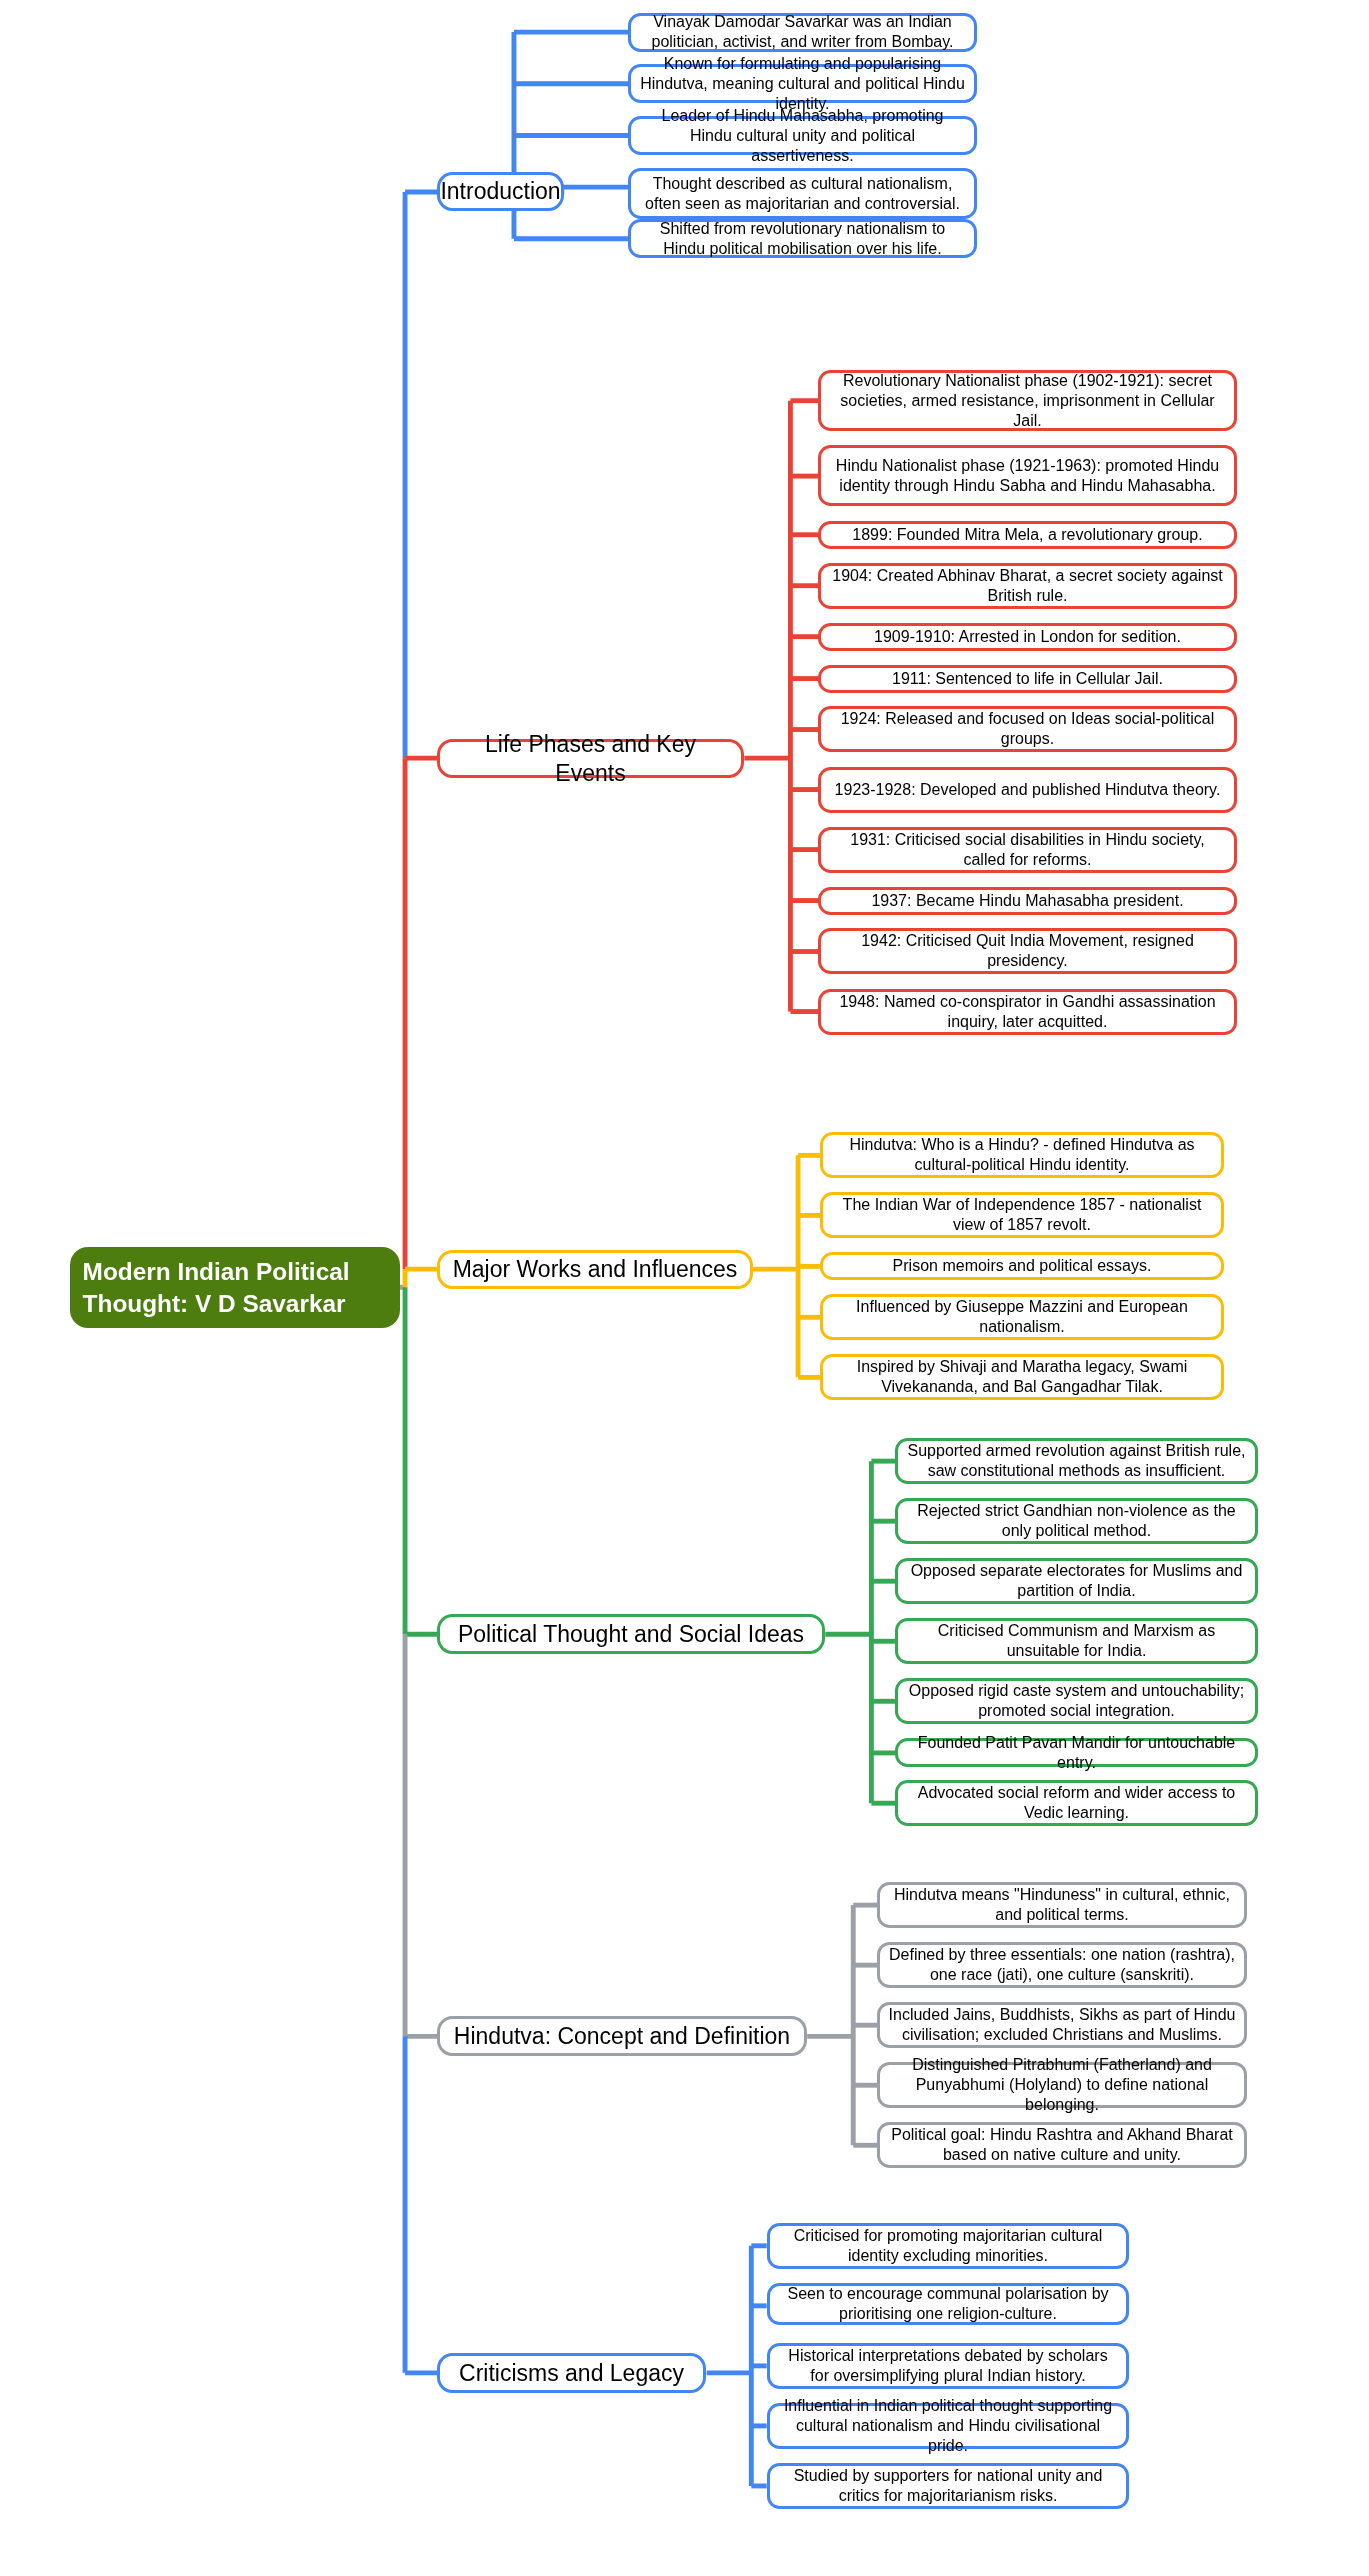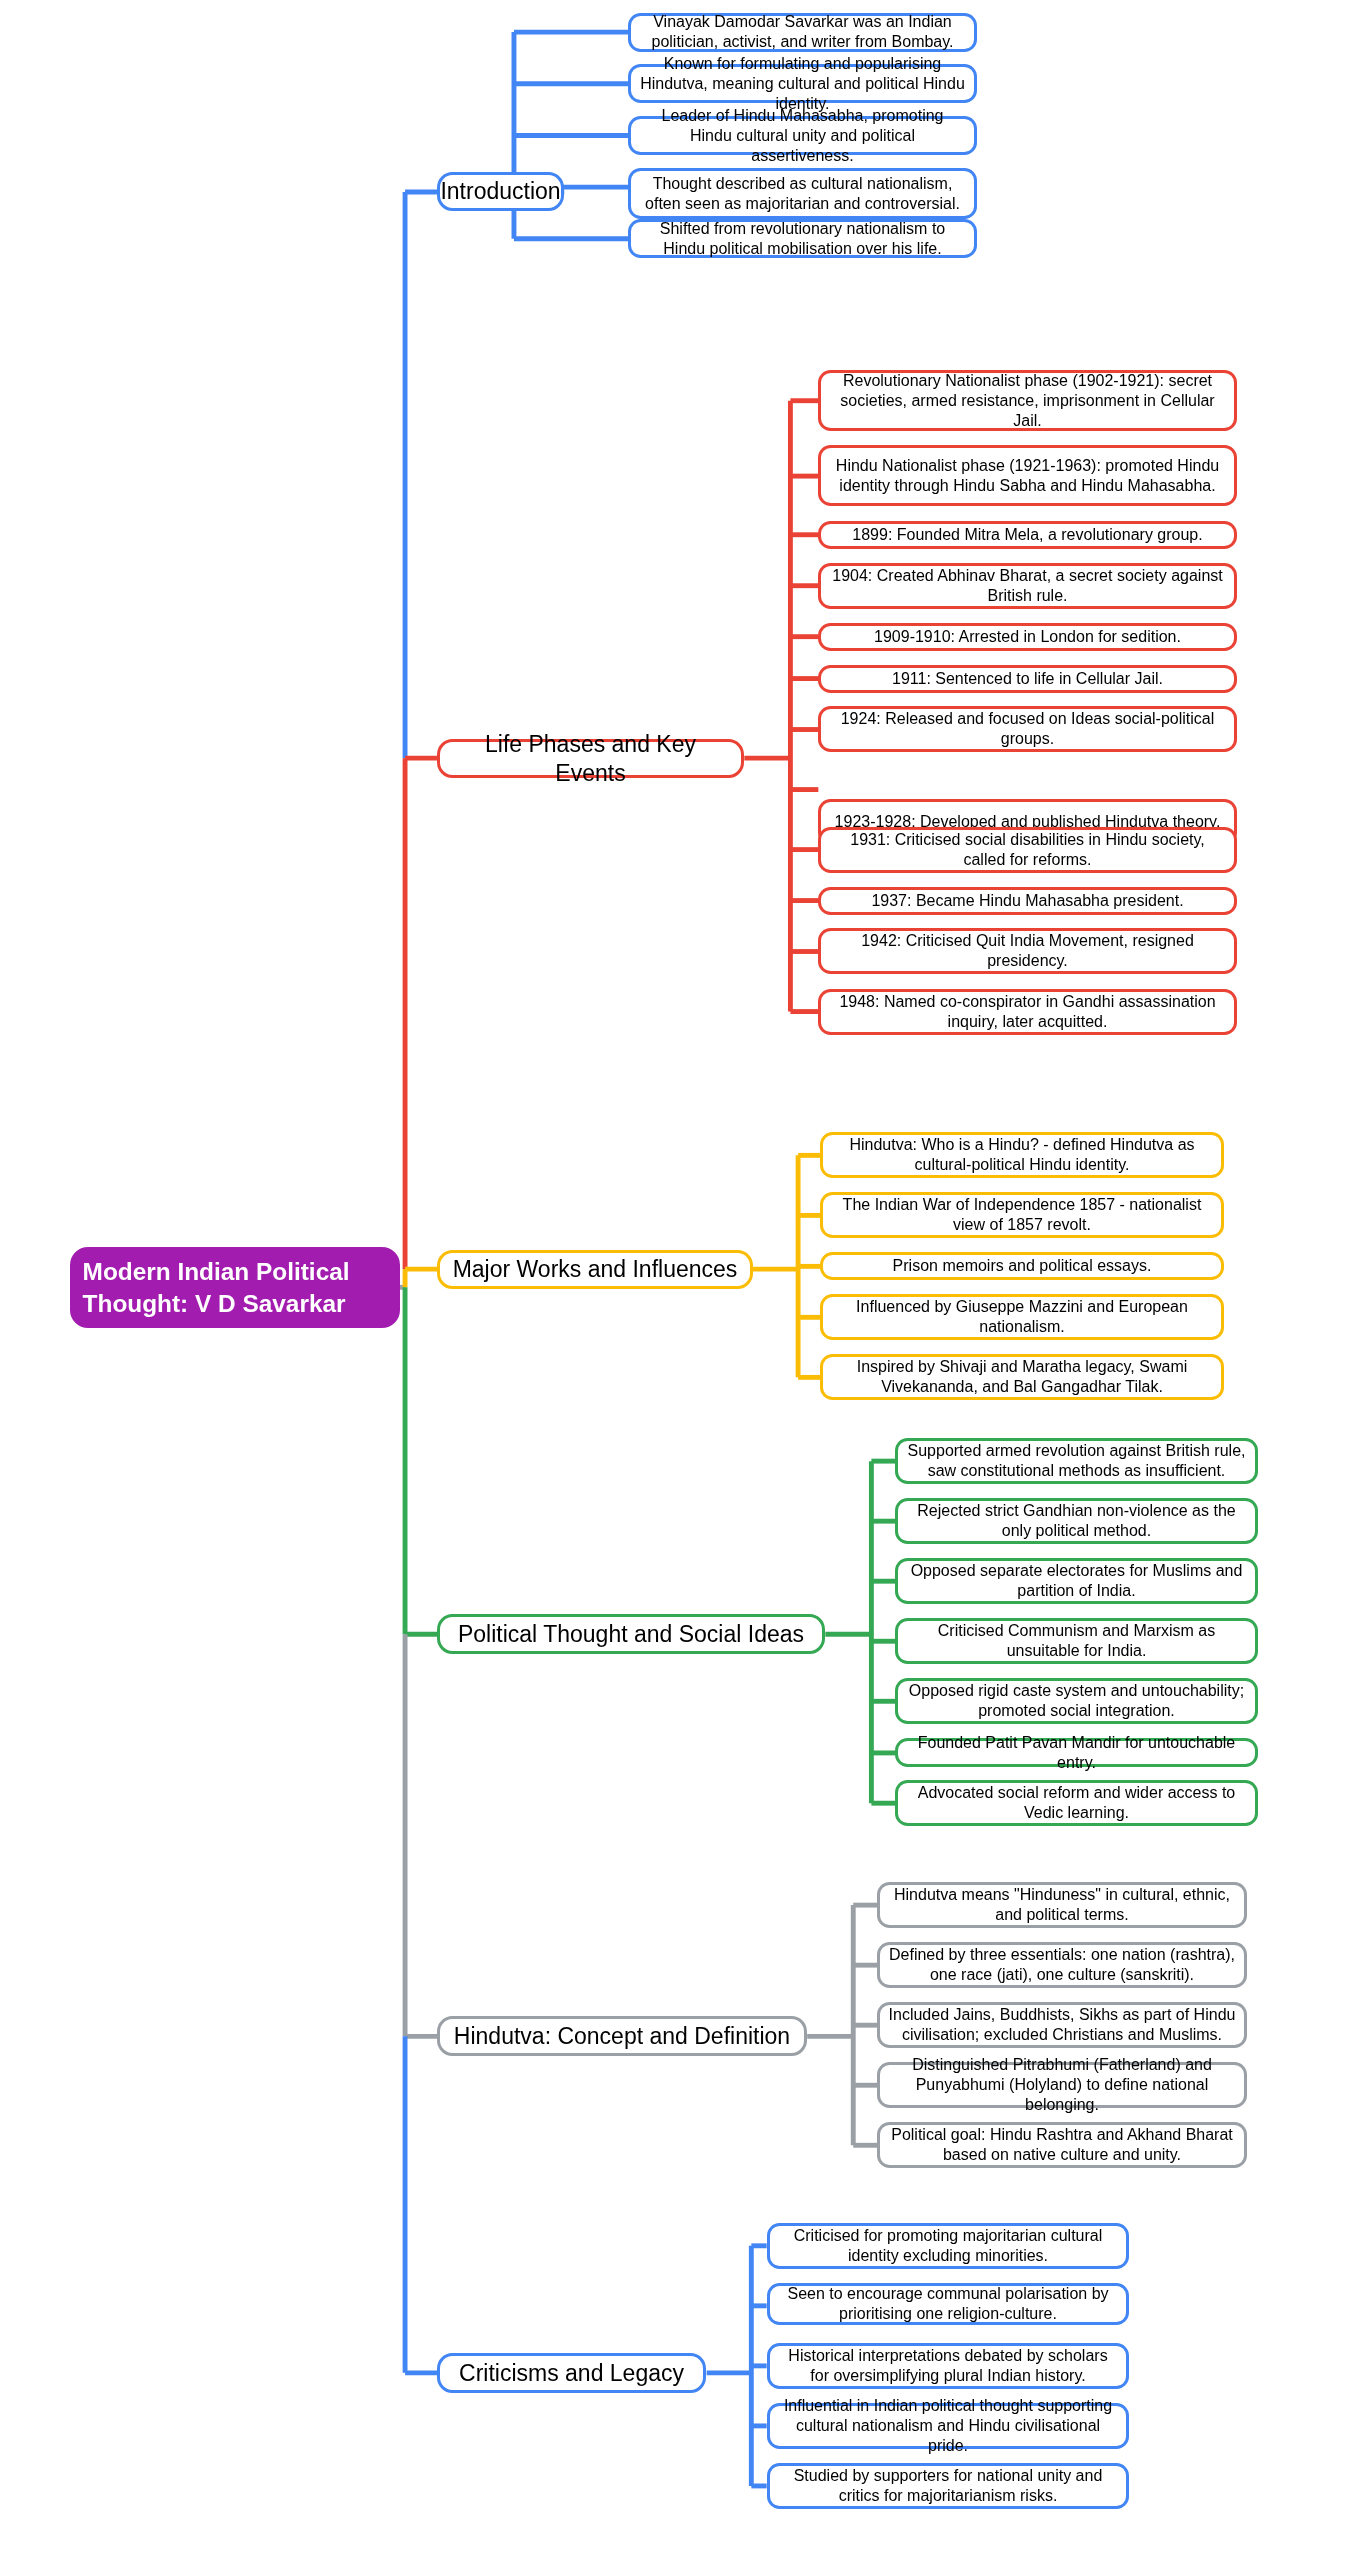"1923-1928: Developed and published" div.node { margin-top: 32px -> none }
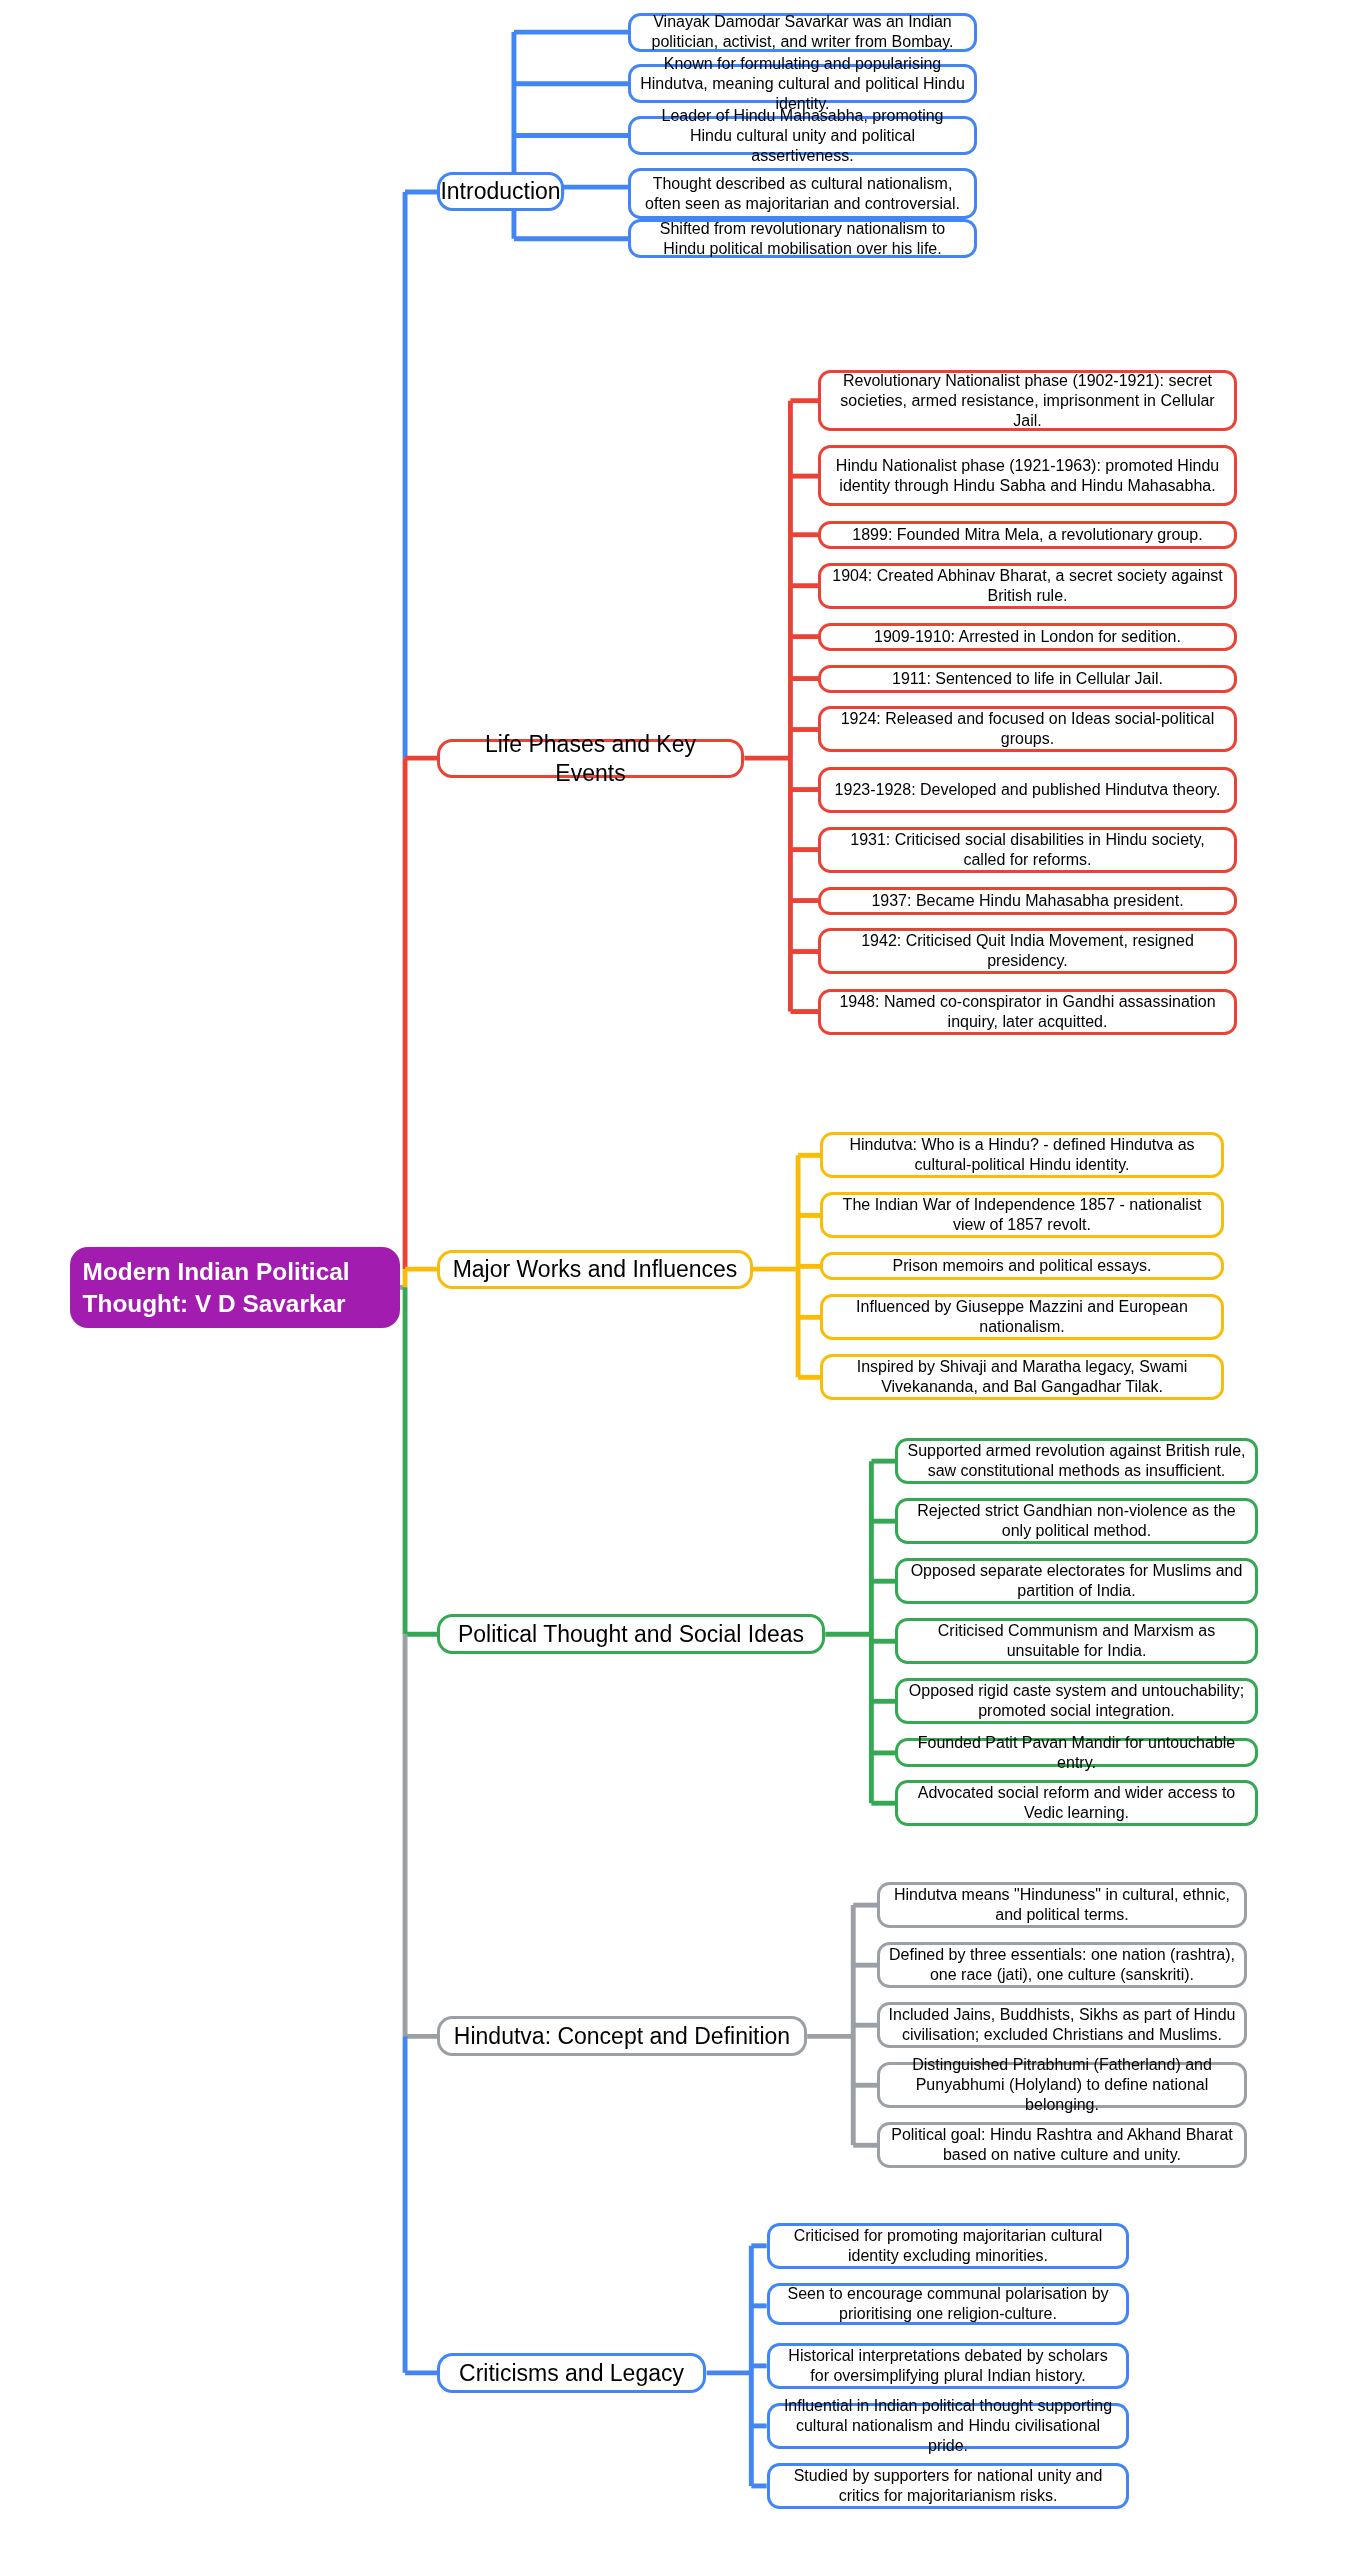"Modern Indian Political Thought: V" .root { background: #a21caf -> #4d7c0f }
